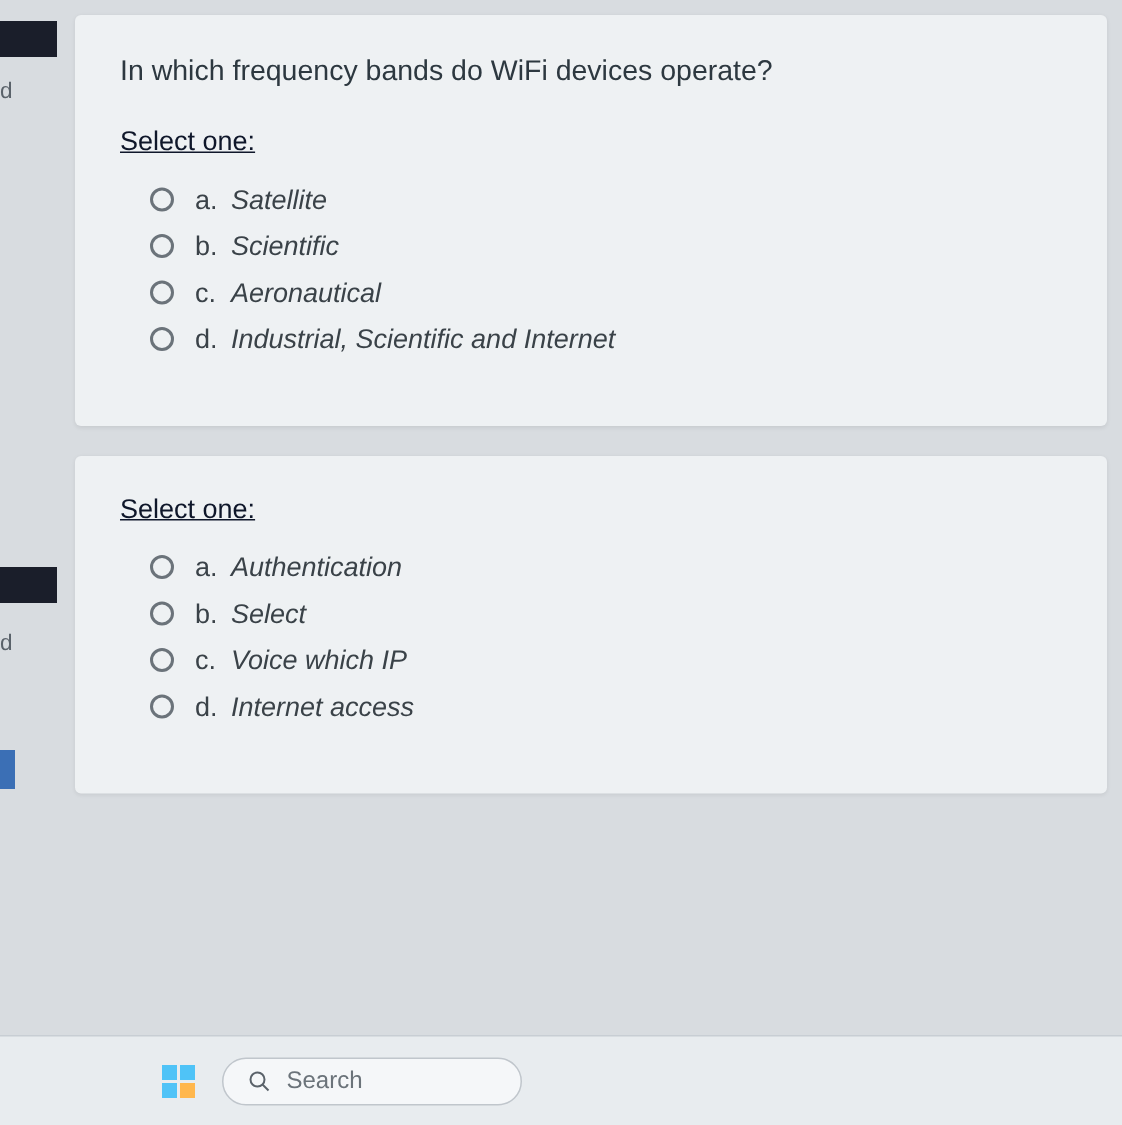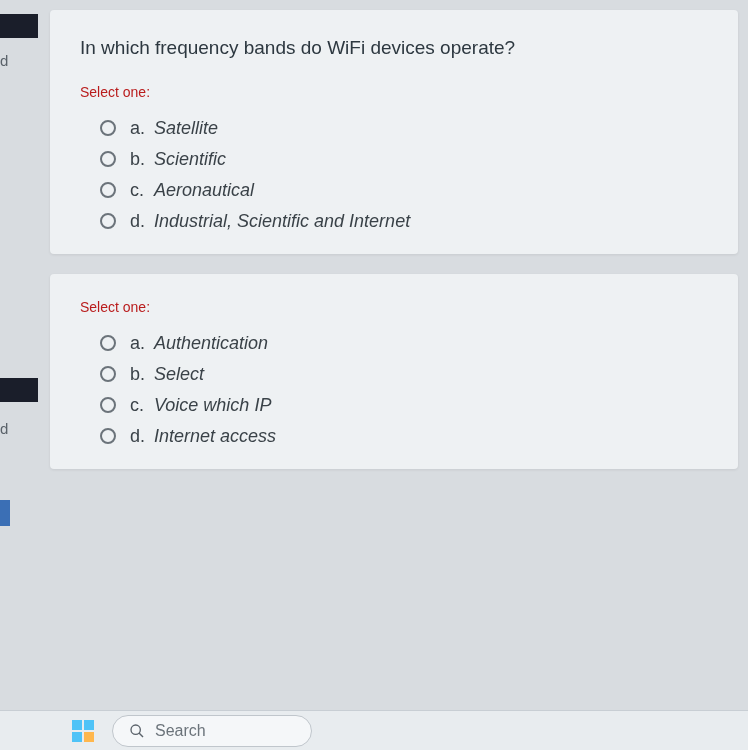"In which frequency bands do" .question-card { padding: 25px 30px 12px 30px -> 25px 30px 37px 30px }
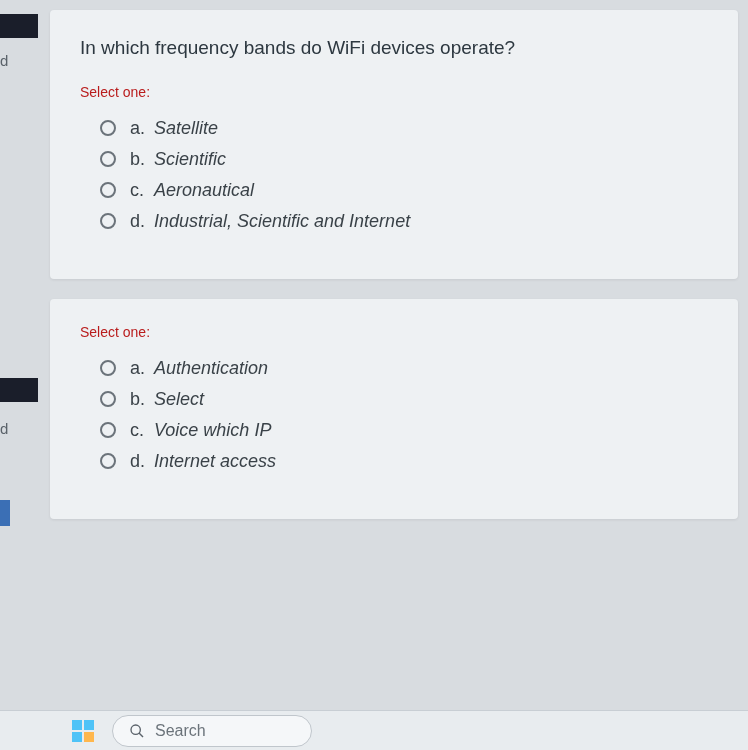"Select one:" .select-one { color: #b91c1c -> #0f172a; font-size: 14px -> 18px; text-decoration: none -> underline }
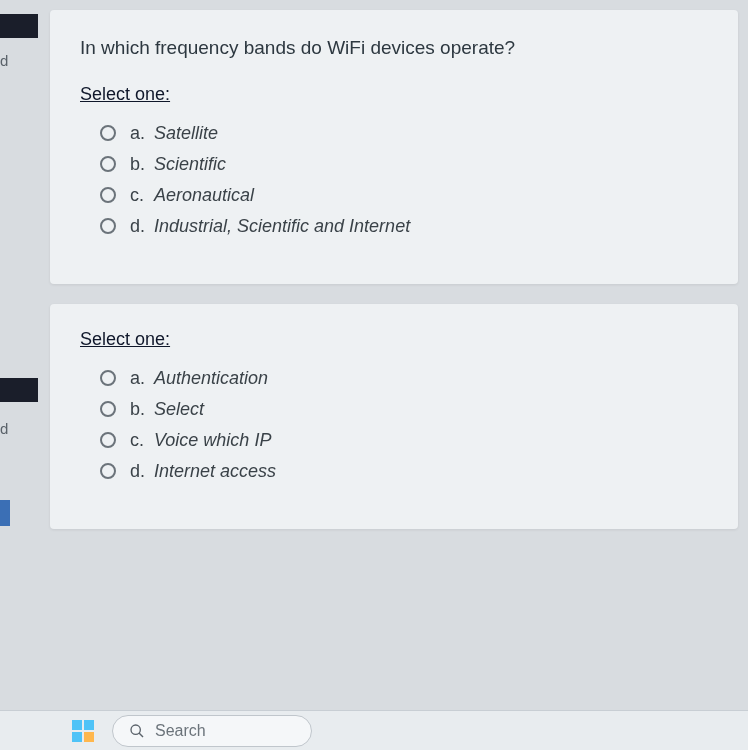"Search" .taskbar { height: 40px -> 60px; padding-left: 72px -> 108px }
